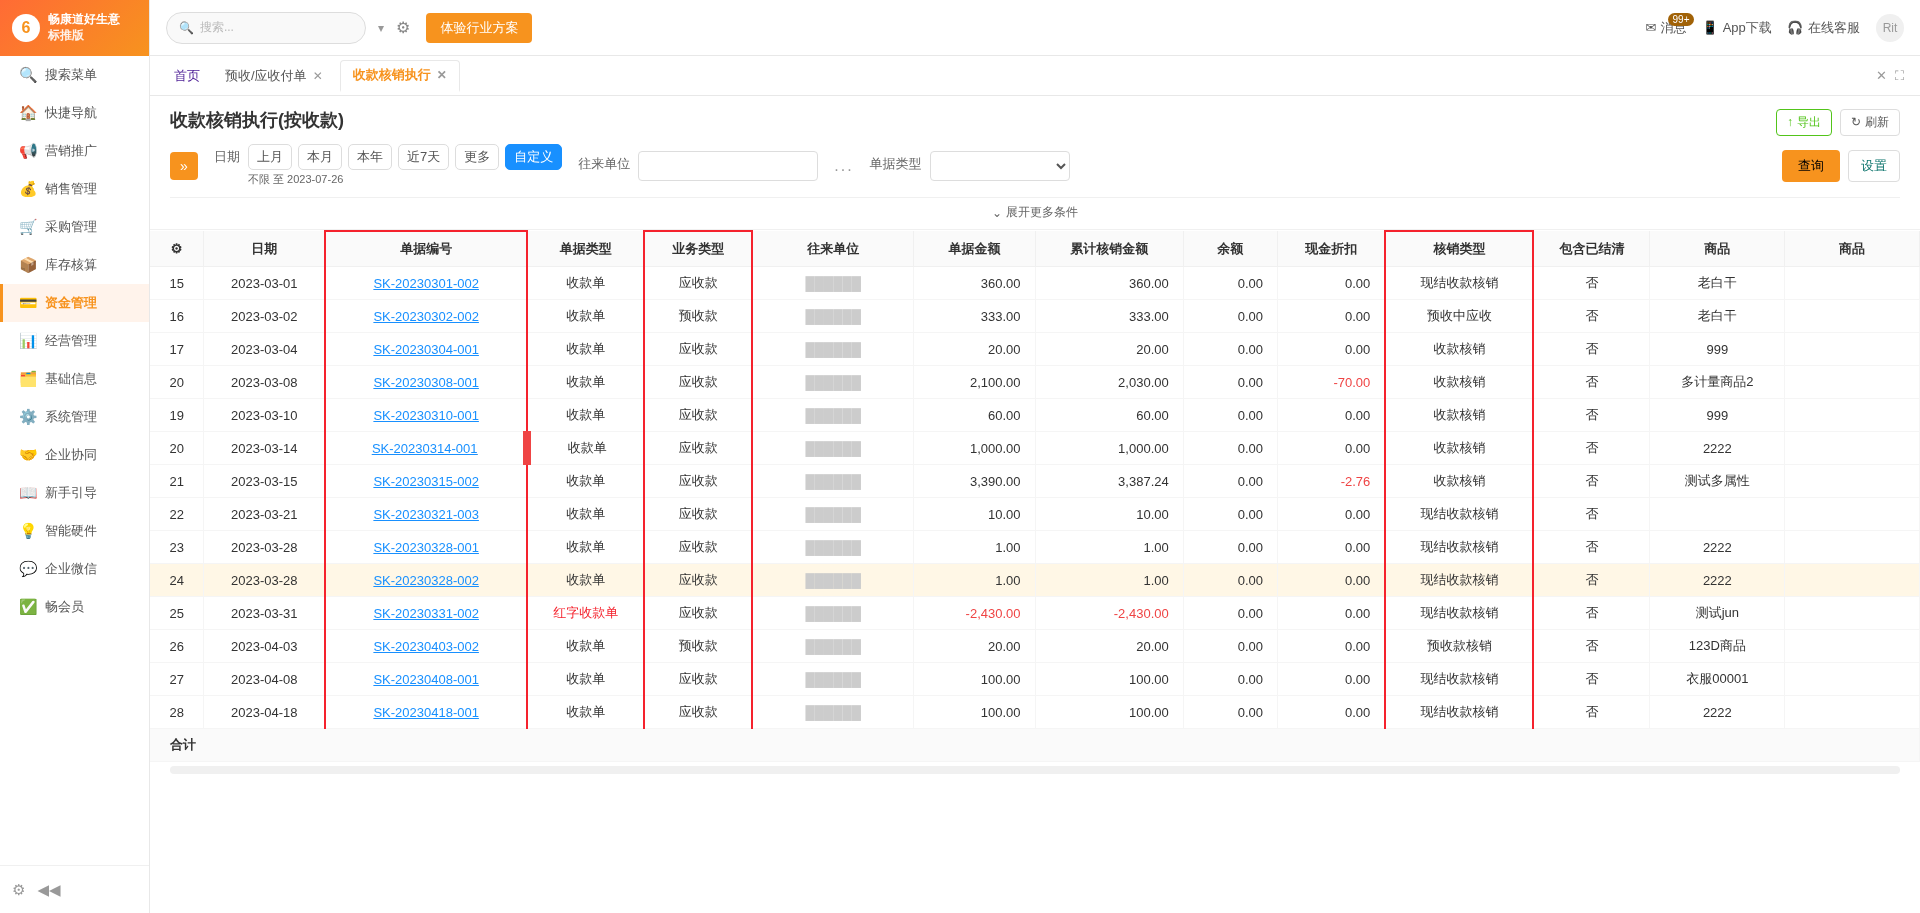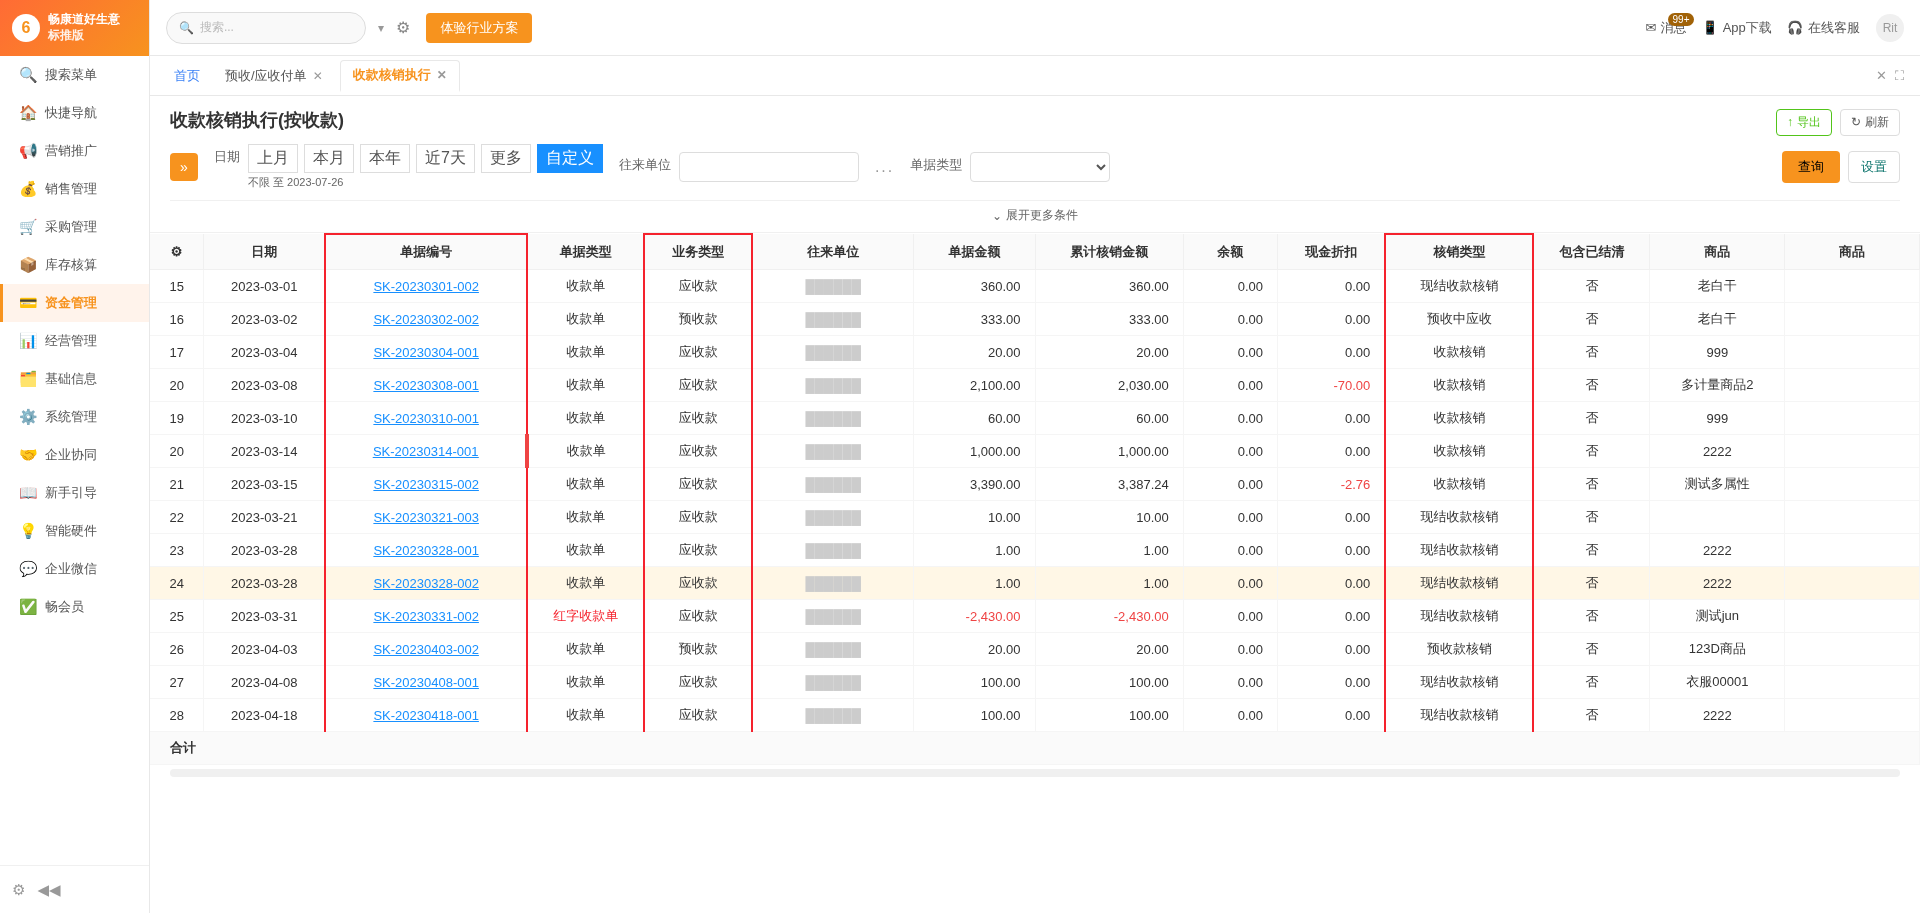"首页" .tab-home { color: #3b82f6 -> #4c1d95 }
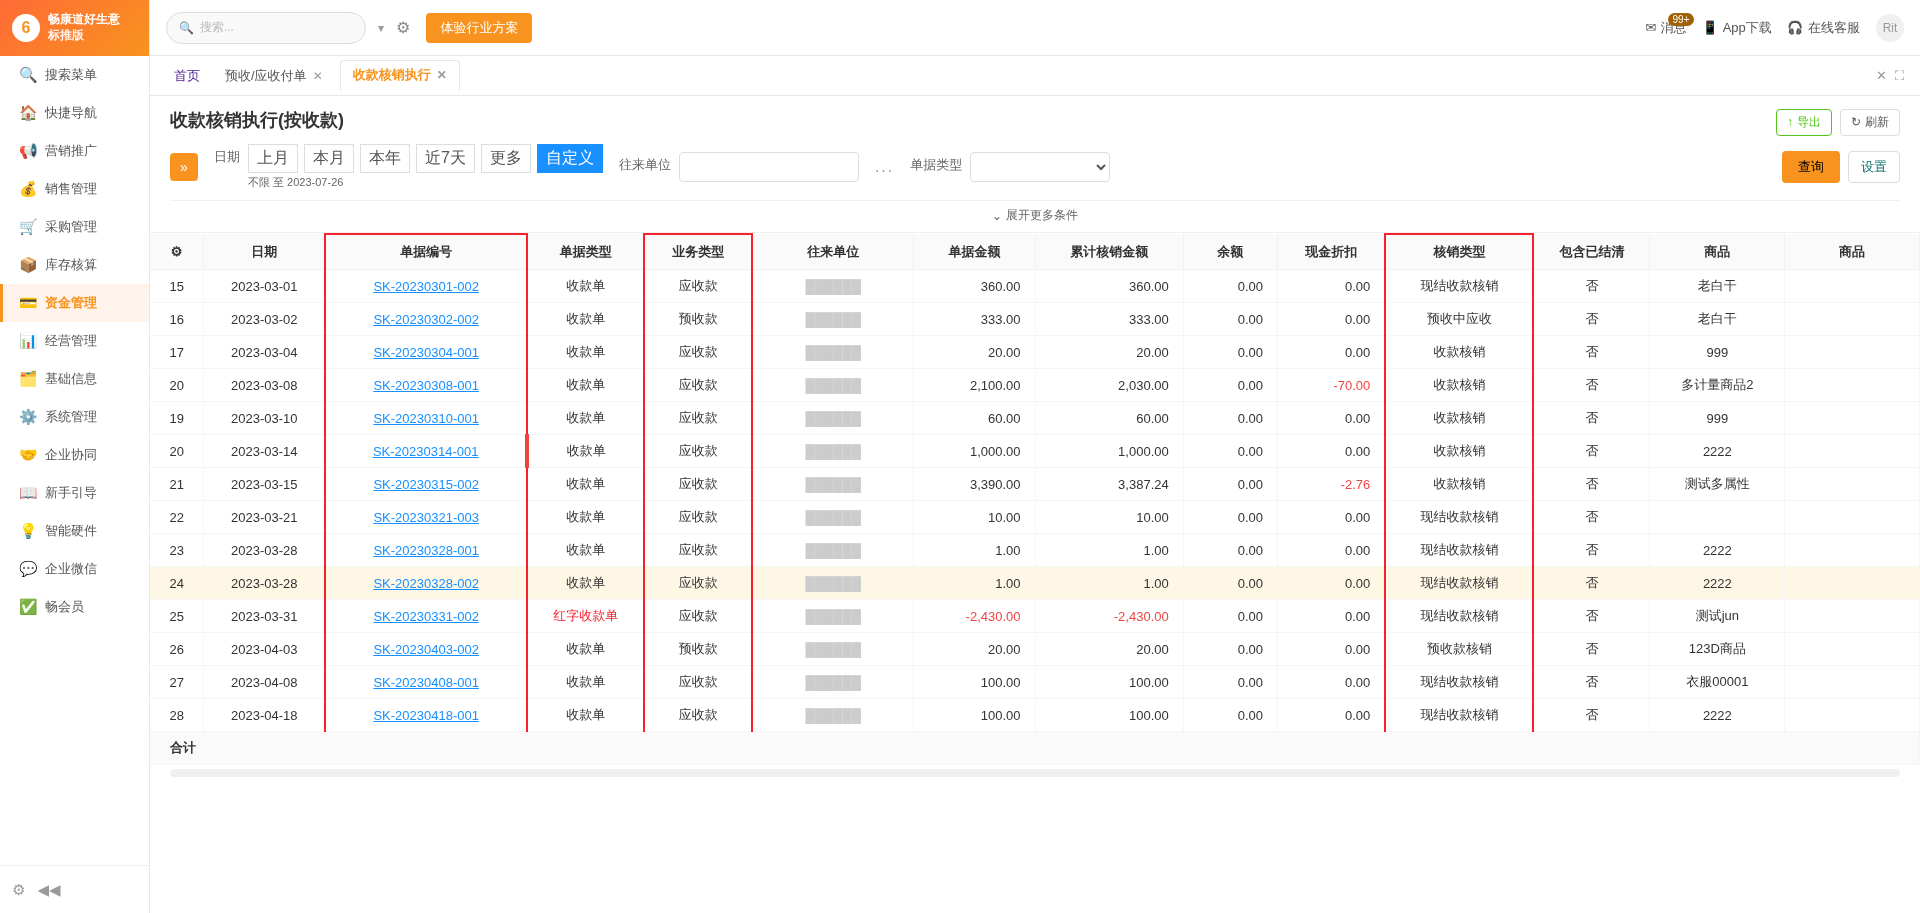"上月" .filter-date-btn { border-radius: 0 -> 5px; font-size: 16px -> 13px }
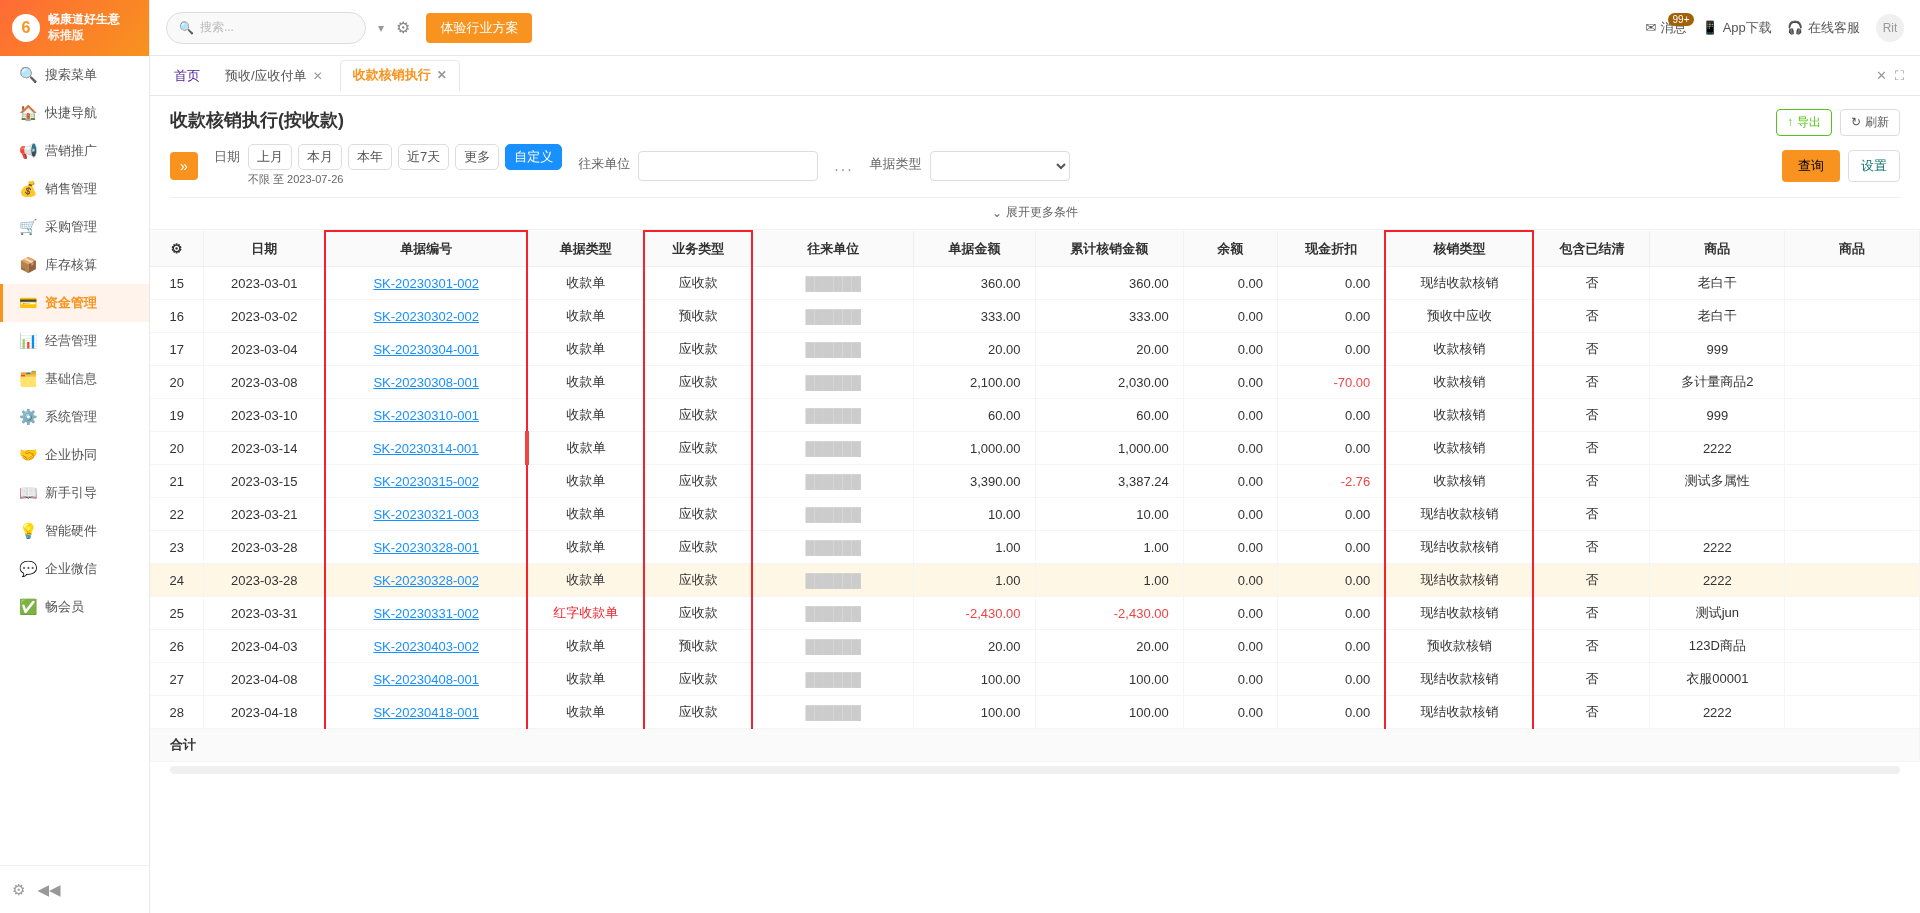"SK-20230314-001" td { border-right: 4px solid #ef4444 -> 8px solid #ef4444 }
